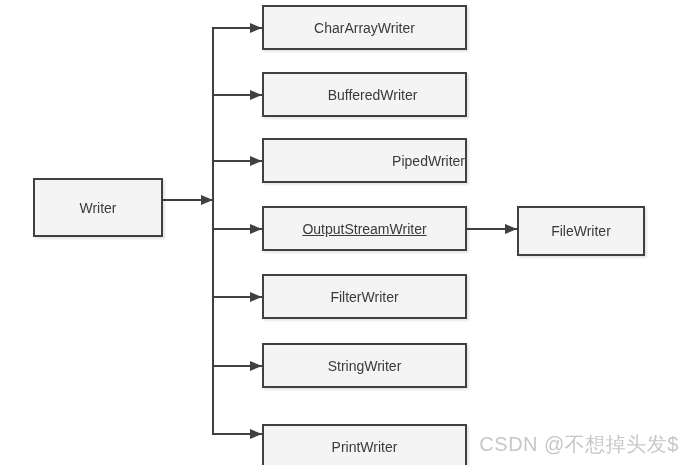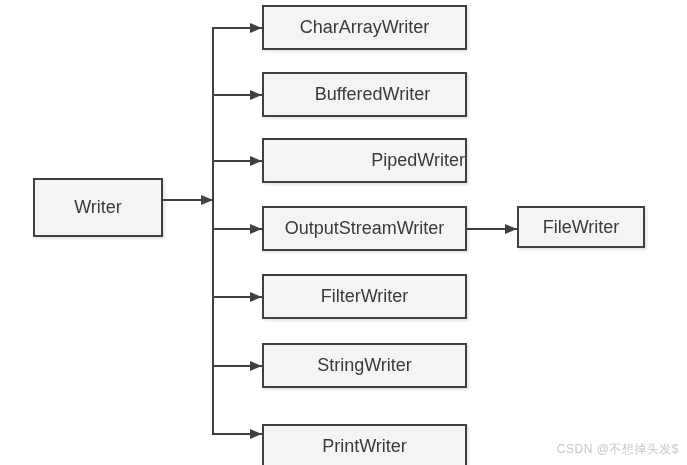"CharArrayWriter" .node { font-size: 18px -> 14px }
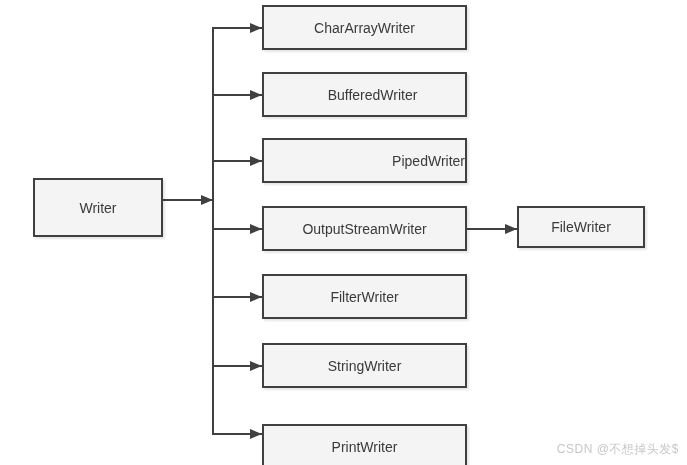"OutputStreamWriter" .c3 { text-decoration: none -> underline }
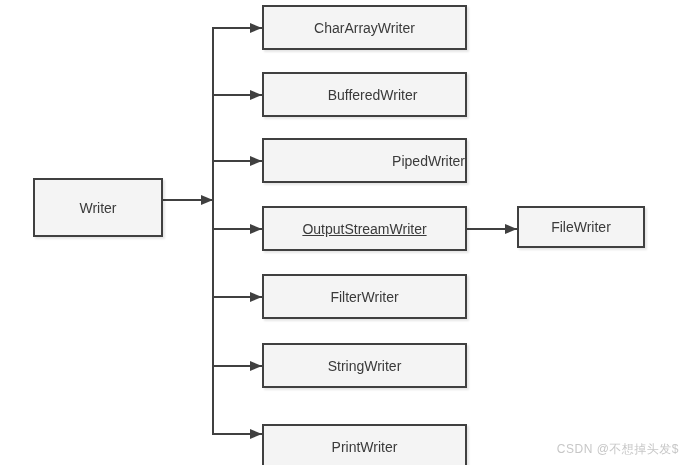"FileWriter" .gc { height: 42px -> 50px }
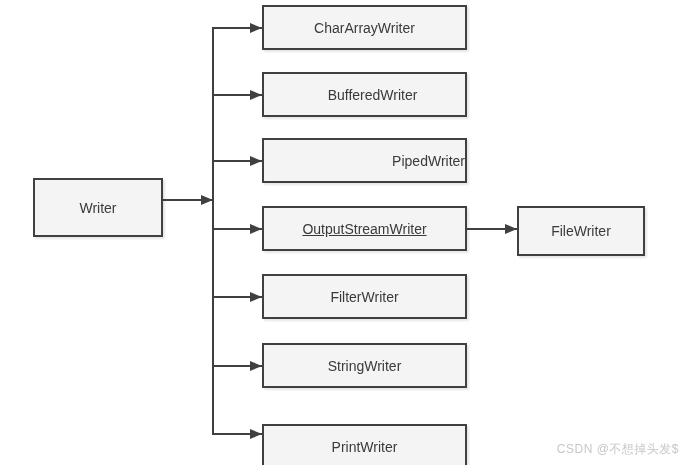"CSDN @不想掉头发$" .watermark { font-size: 12px -> 20px }
